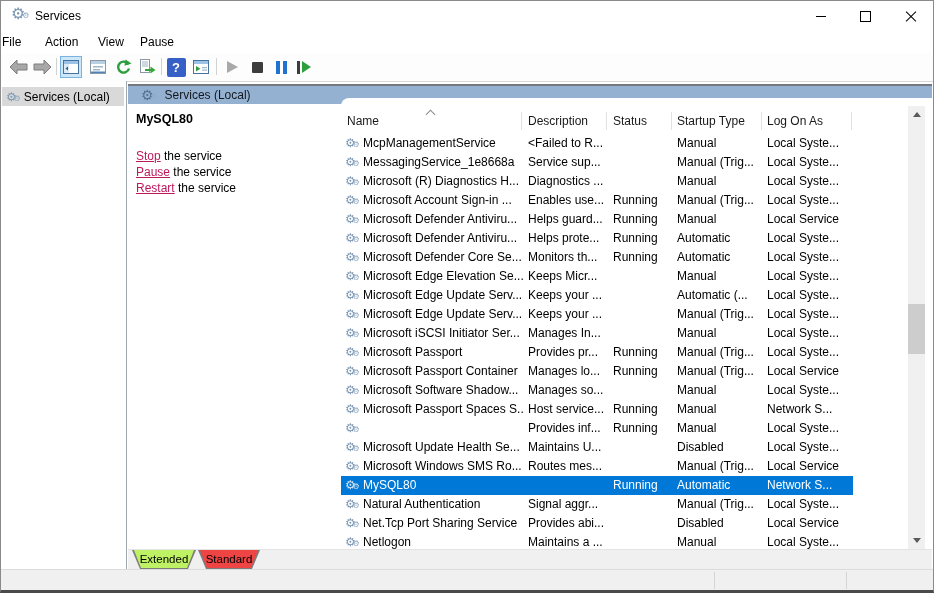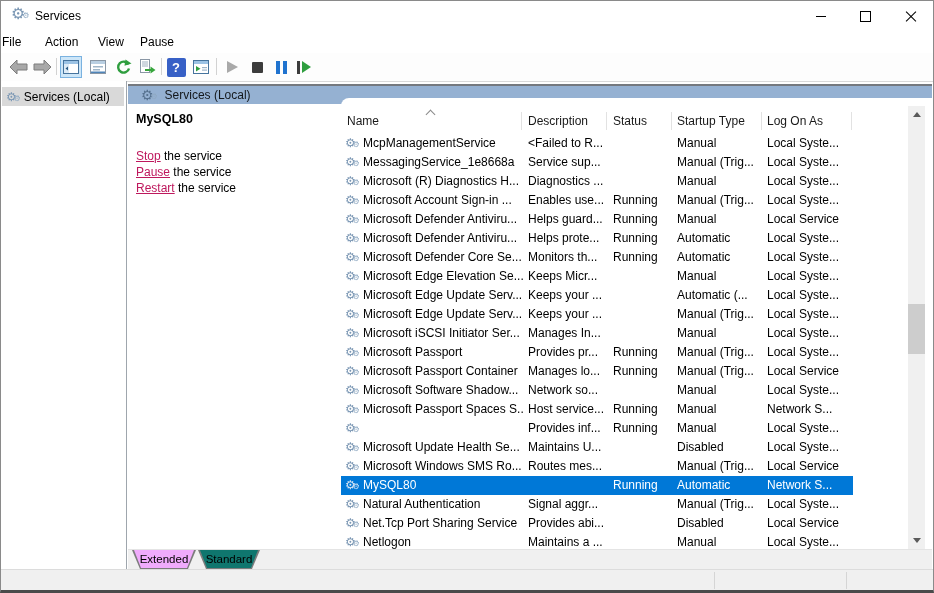"Network so..." span.cell { text: Network -> Manages }
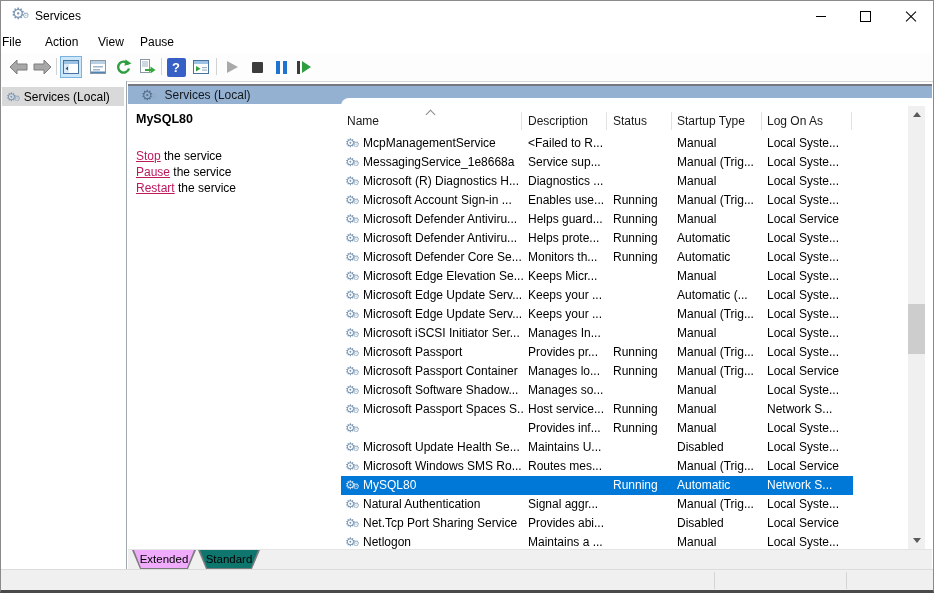"Extended" .tab-inner { background: #f0abfc -> #bef264 }
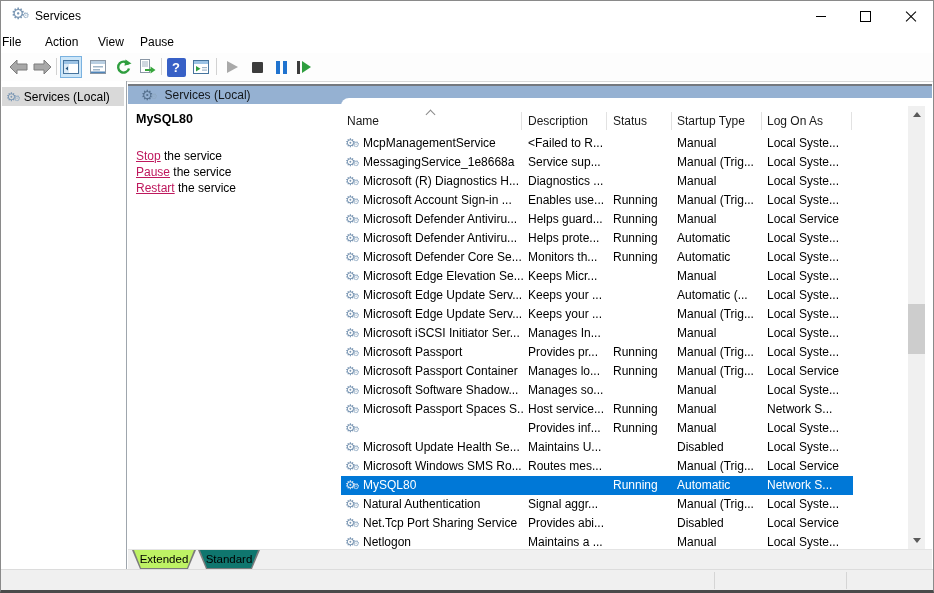"Standard" .tab.inactive .tab-inner { background: #0f766e -> #ef4444 }
